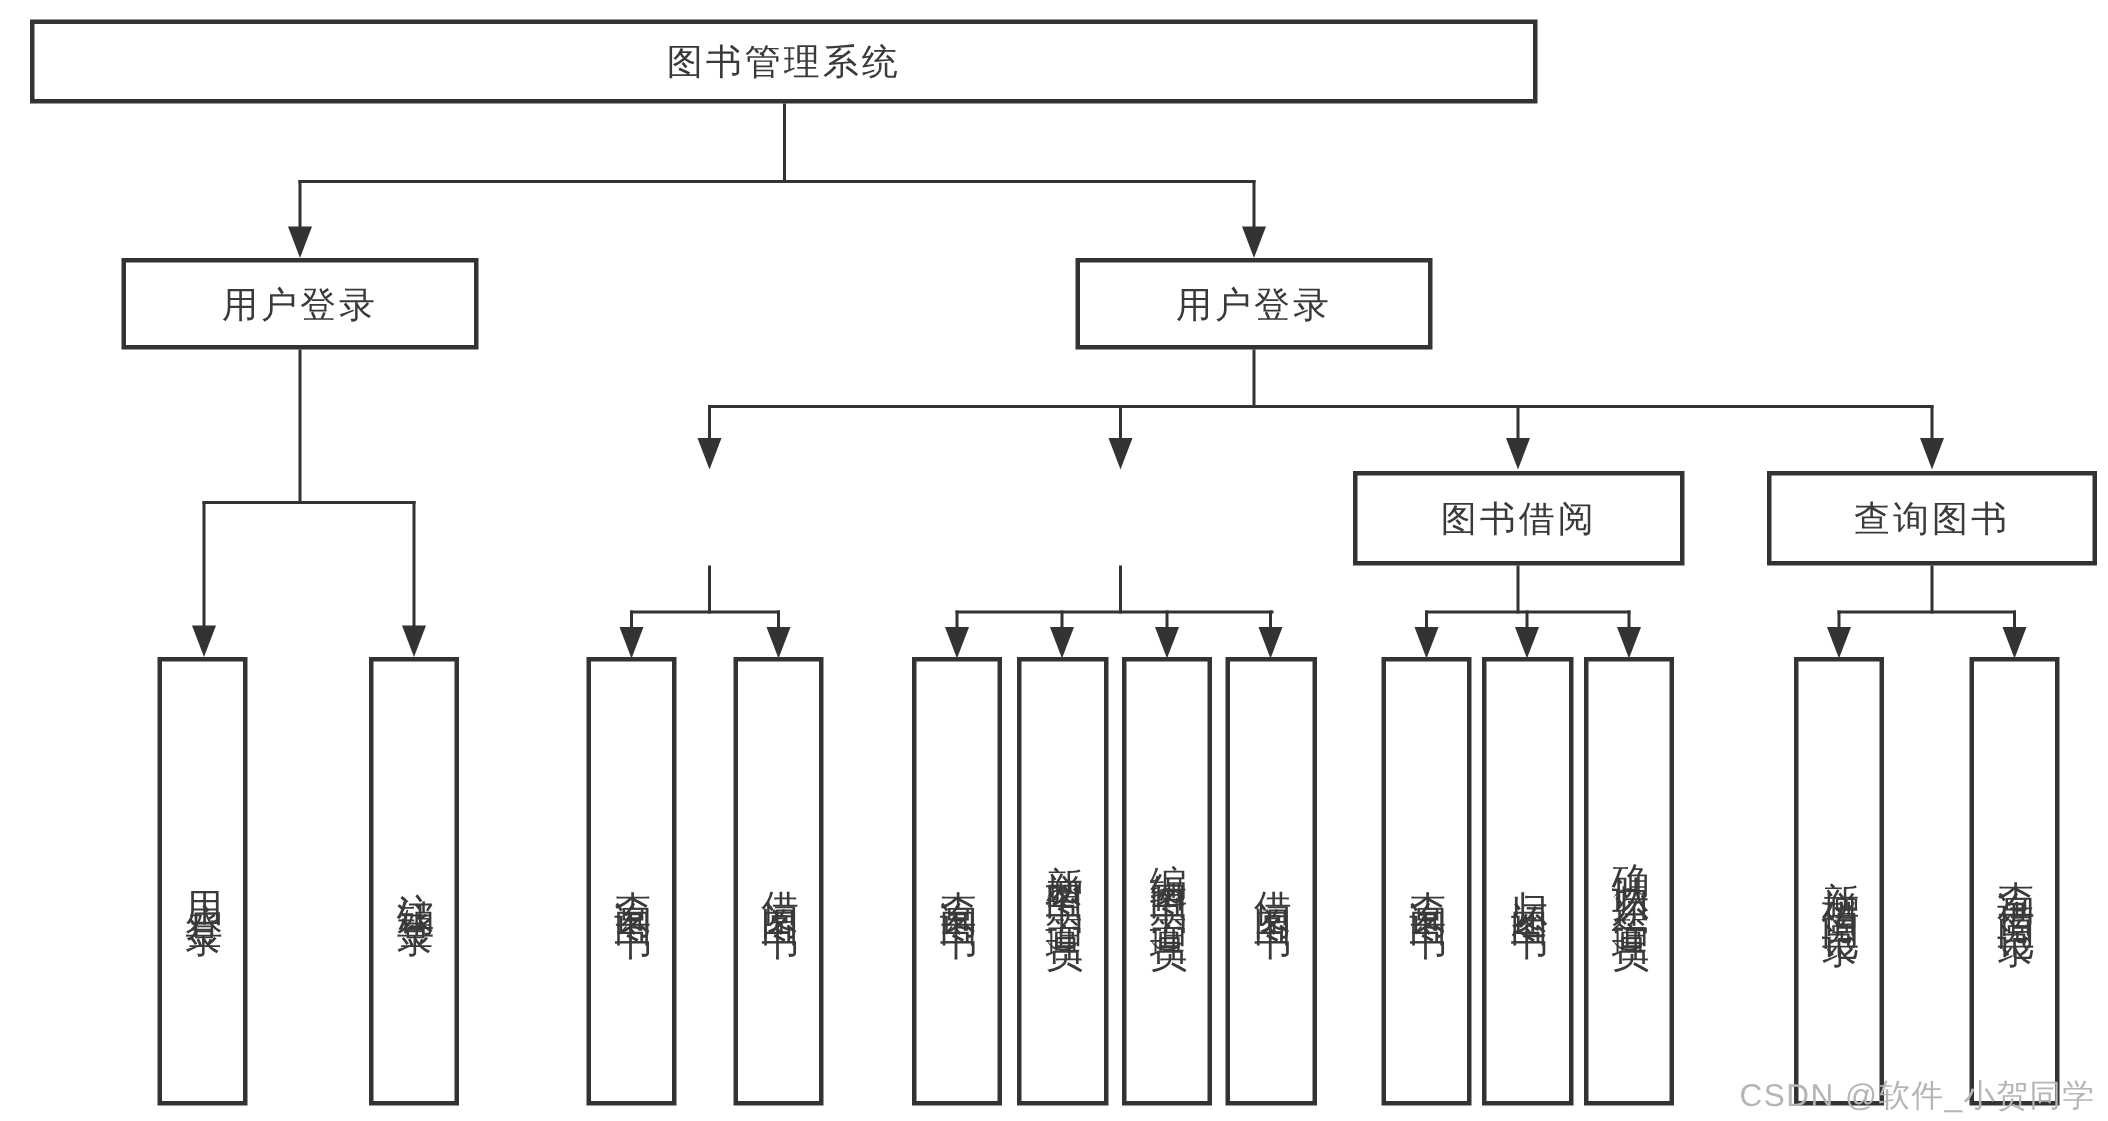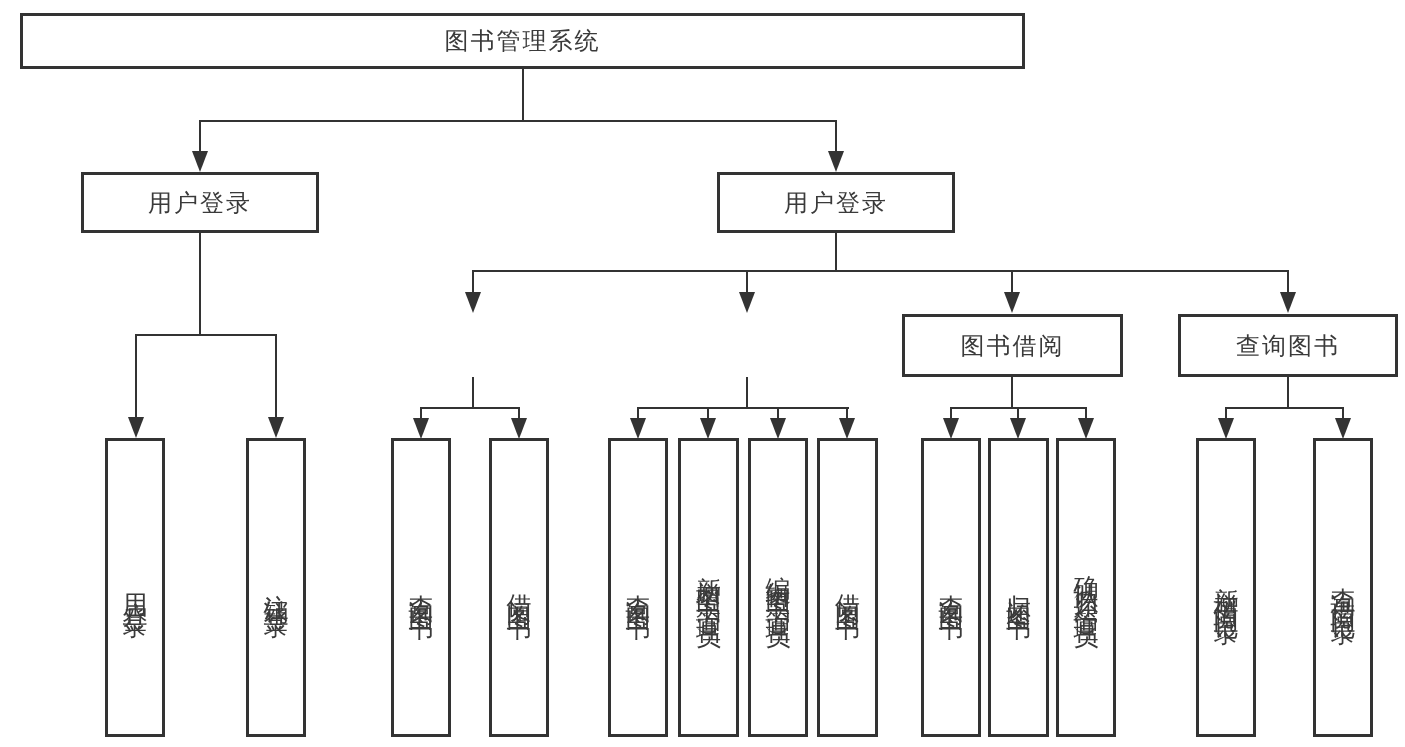"CSDN @软件_小贺同学" div.watermark { html: none -> <div>CSDN @软件_小贺同学</div> }
